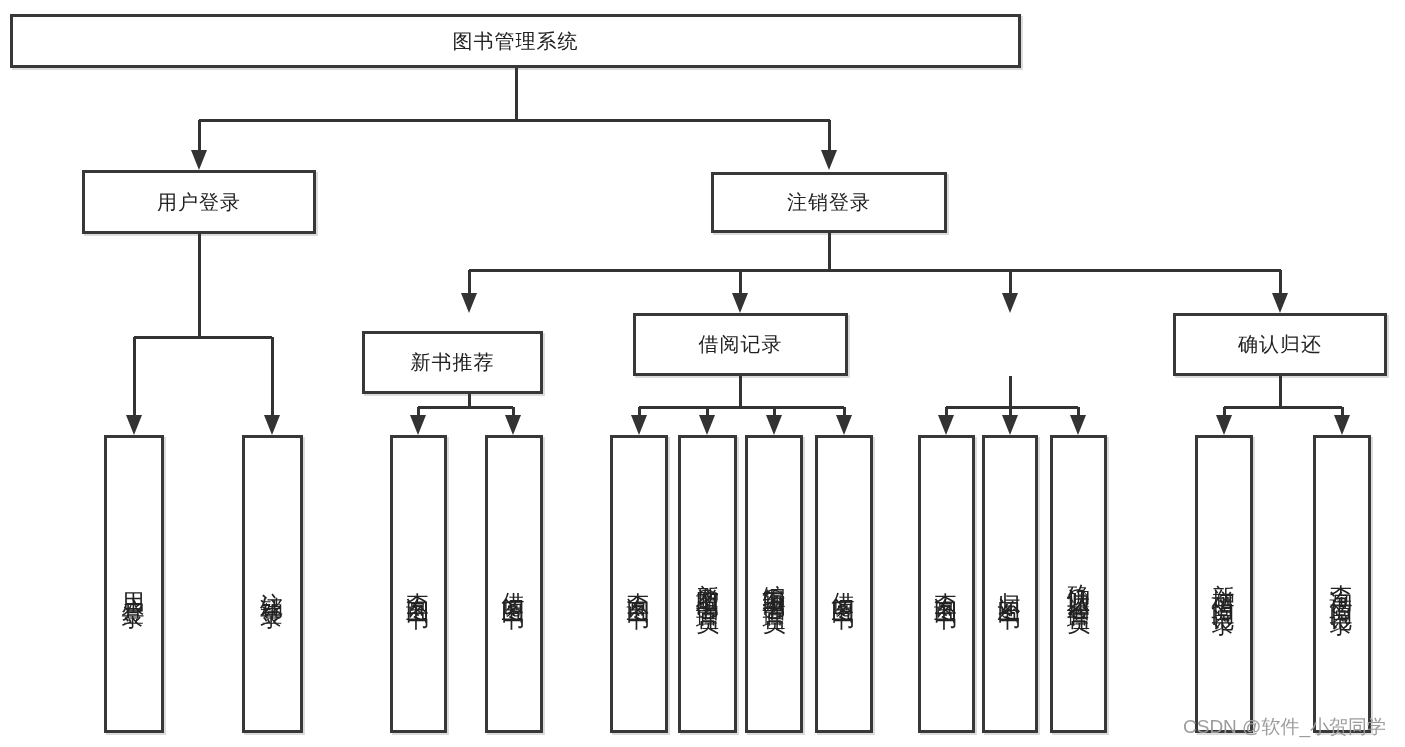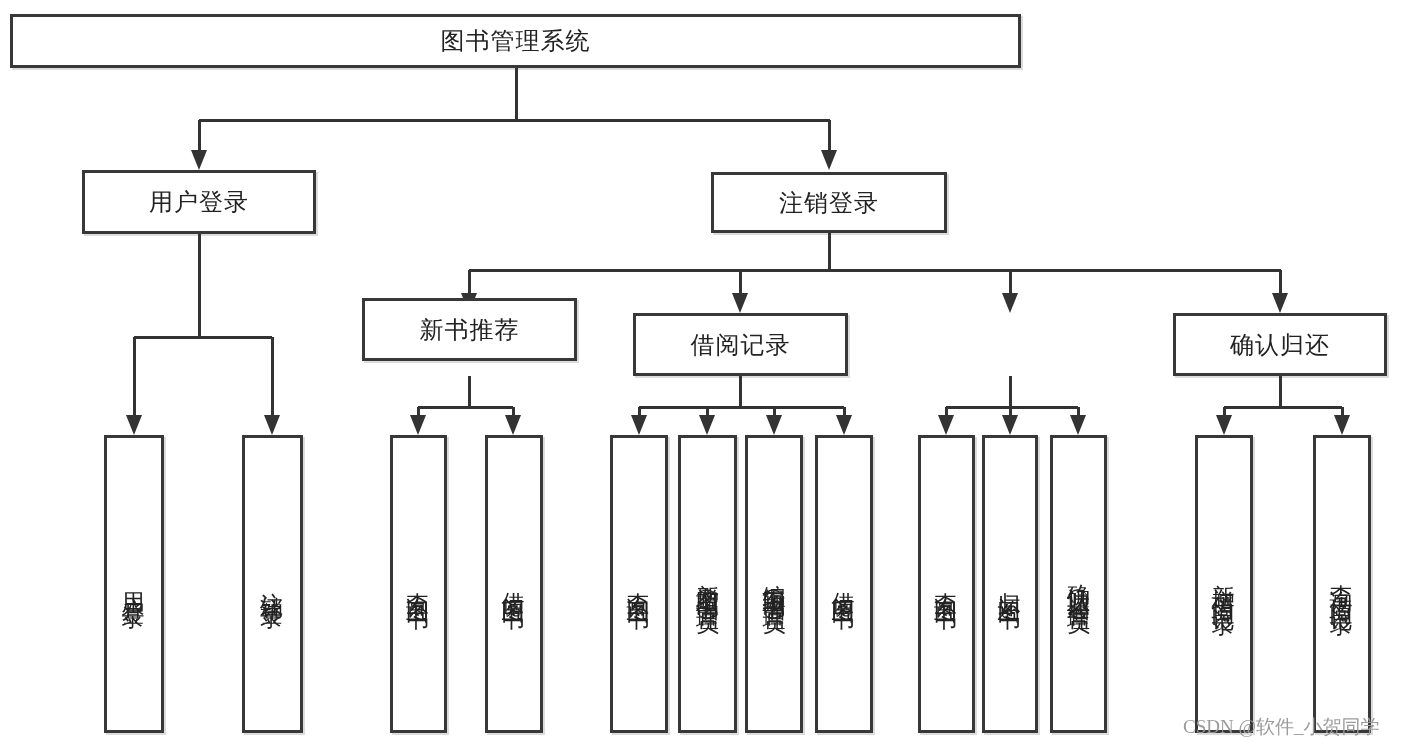"图书管理系统" .node { font-size: 24px -> 20px }
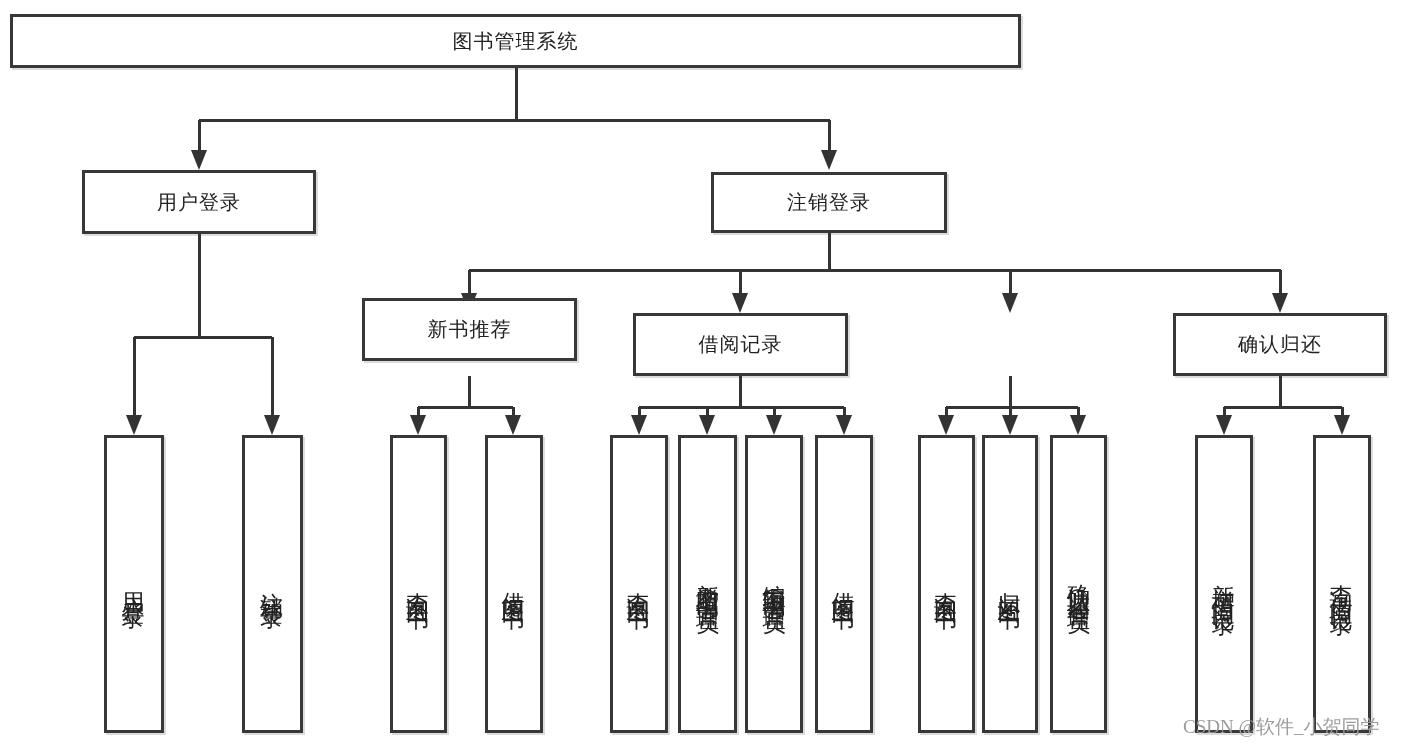"新书推荐" div.node { top: 298px -> 331px; width: 215px -> 181px }
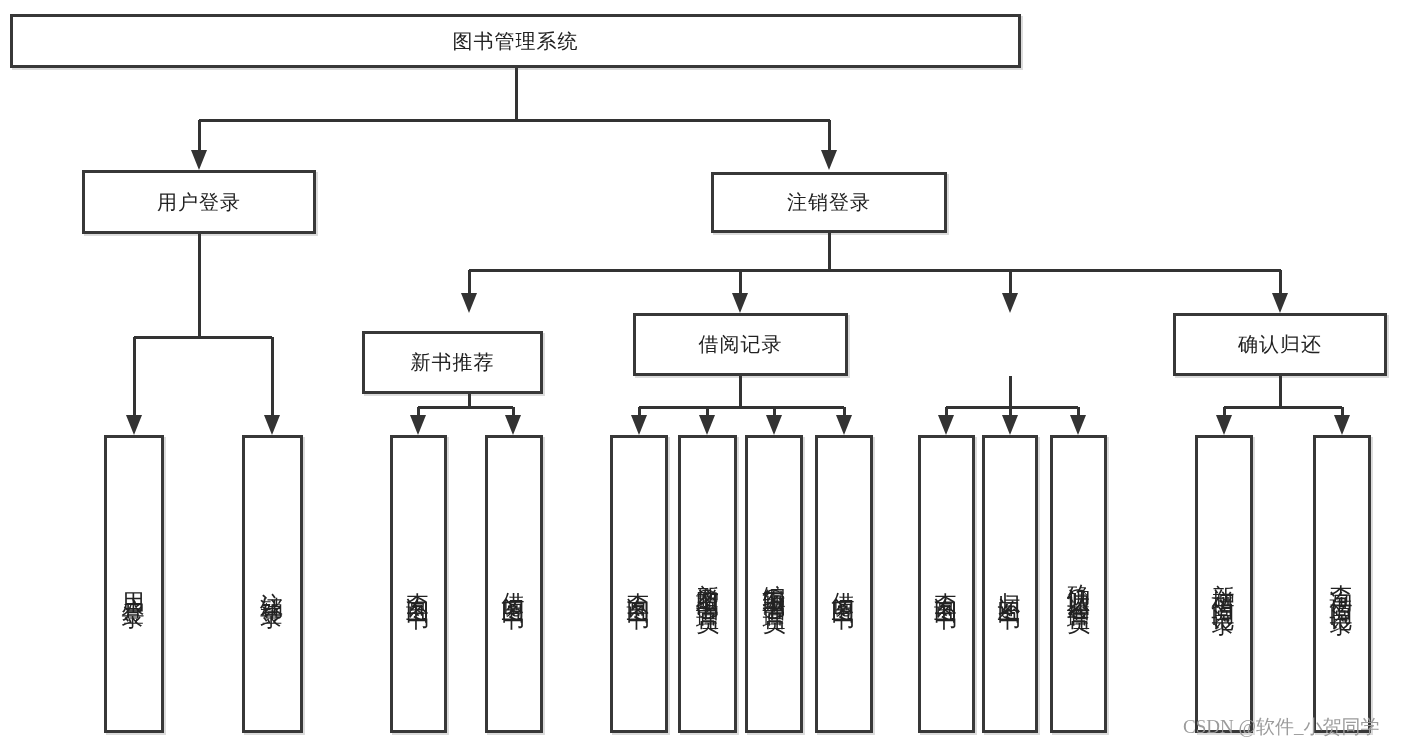"CSDN @软件_小贺同学" .watermark { font-family: Liberation Serif, serif -> none }
